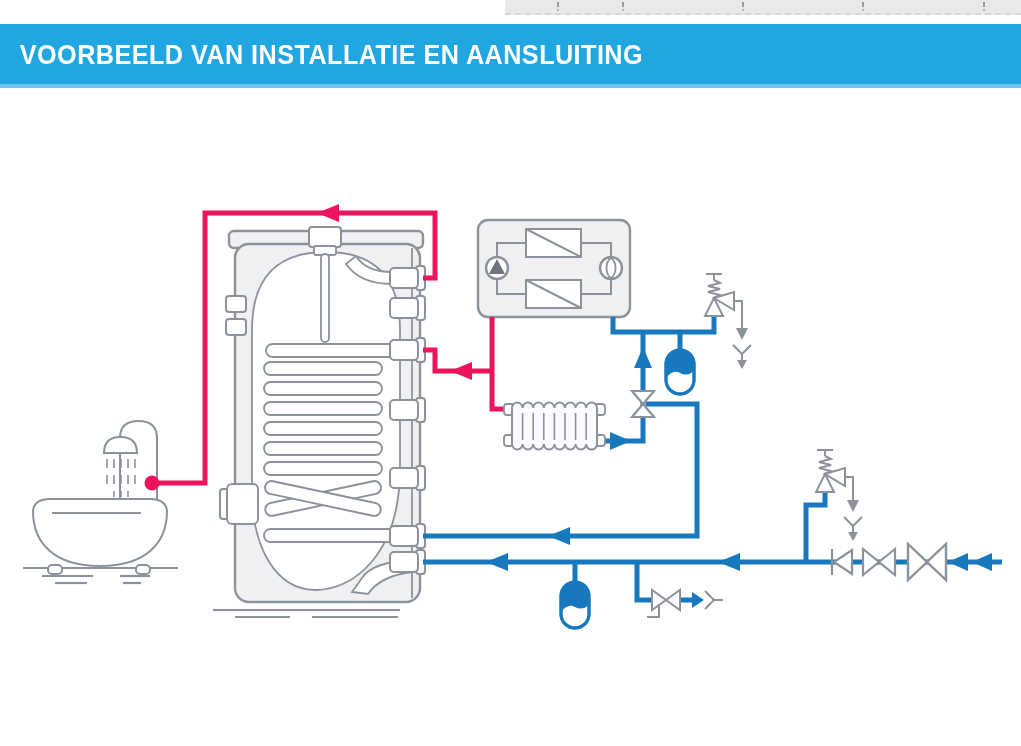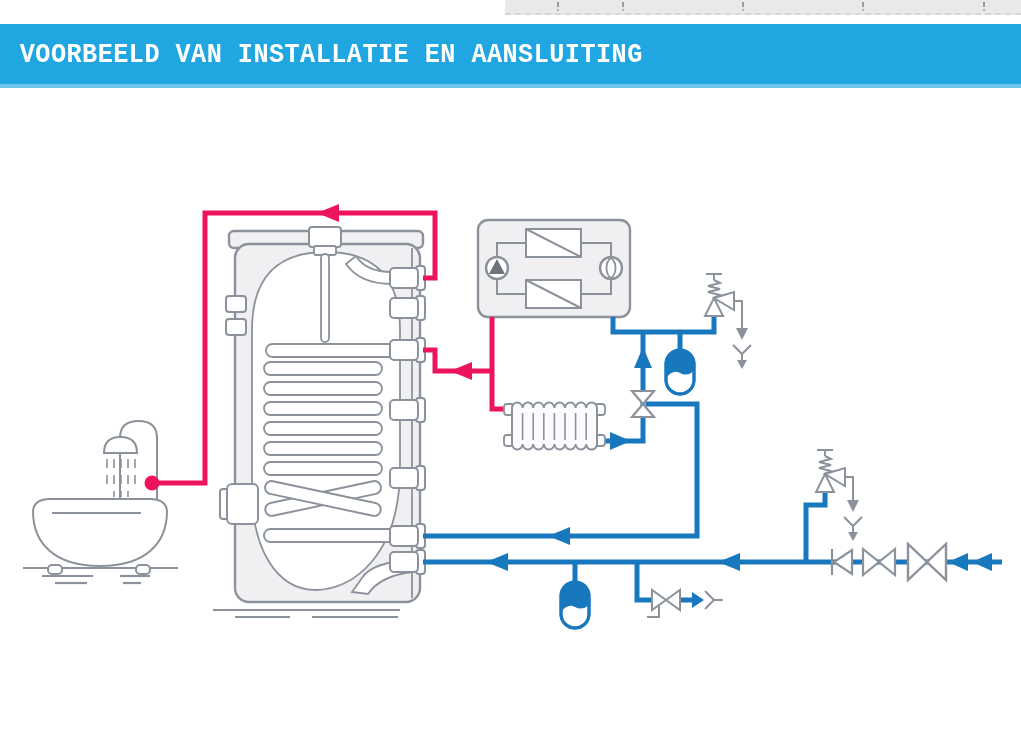"VOORBEELD VAN INSTALLATIE EN AANSLUITING" .canvas { font-family: Liberation Mono, monospace -> Liberation Sans, sans-serif }
